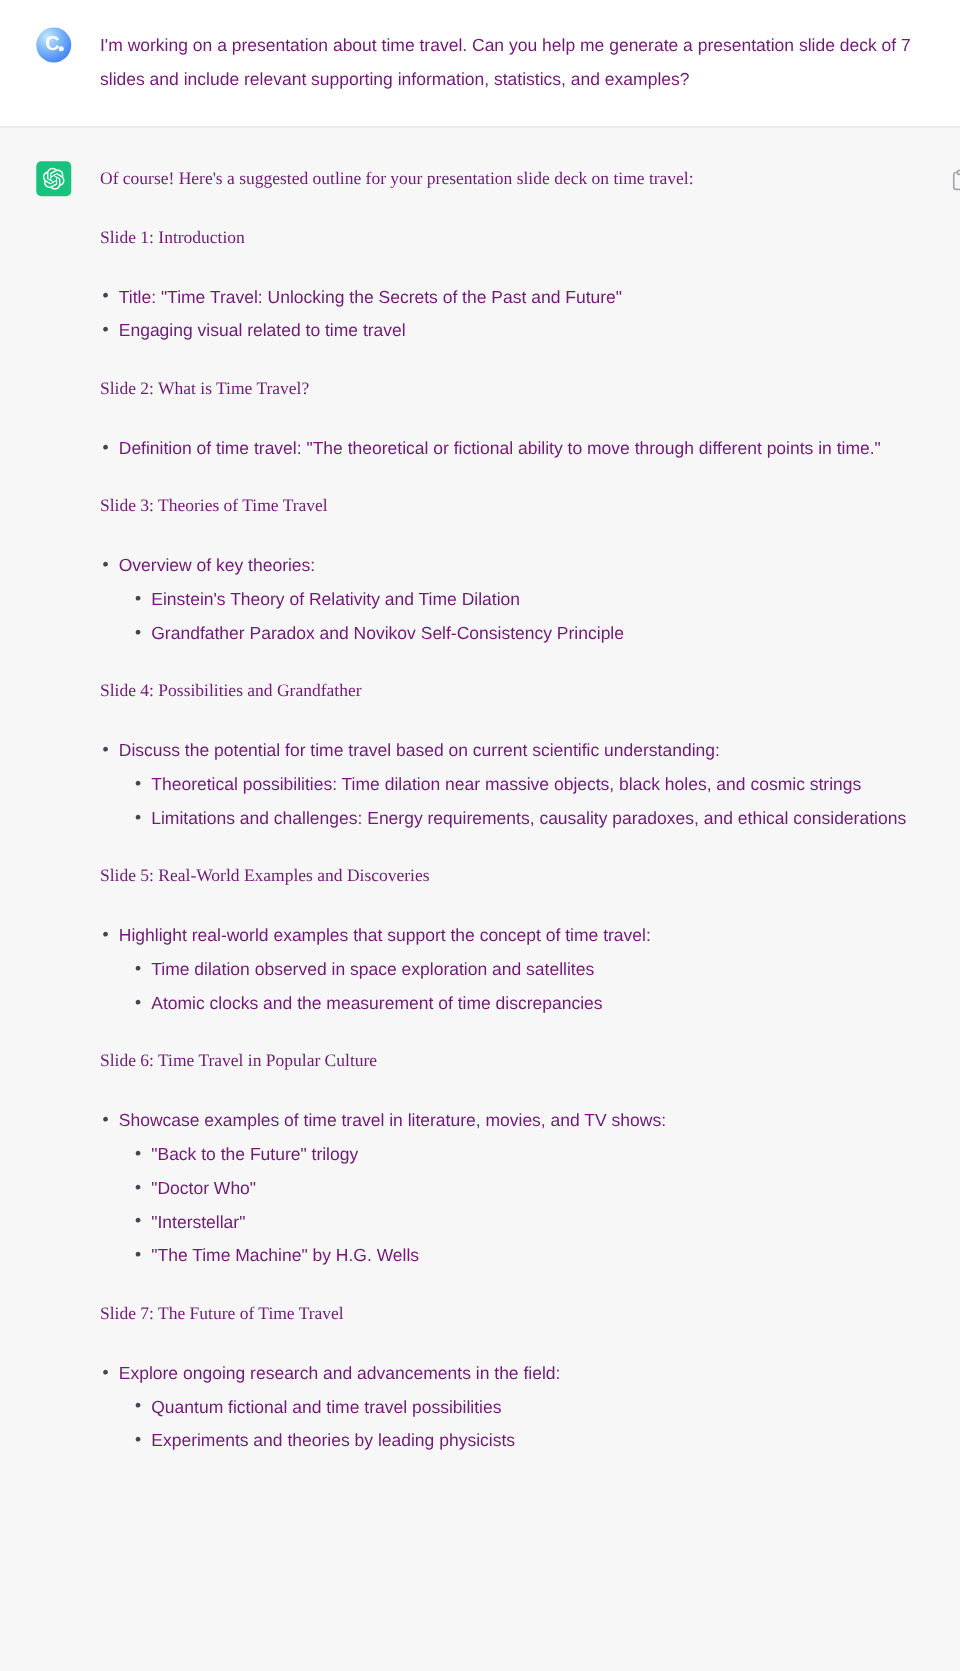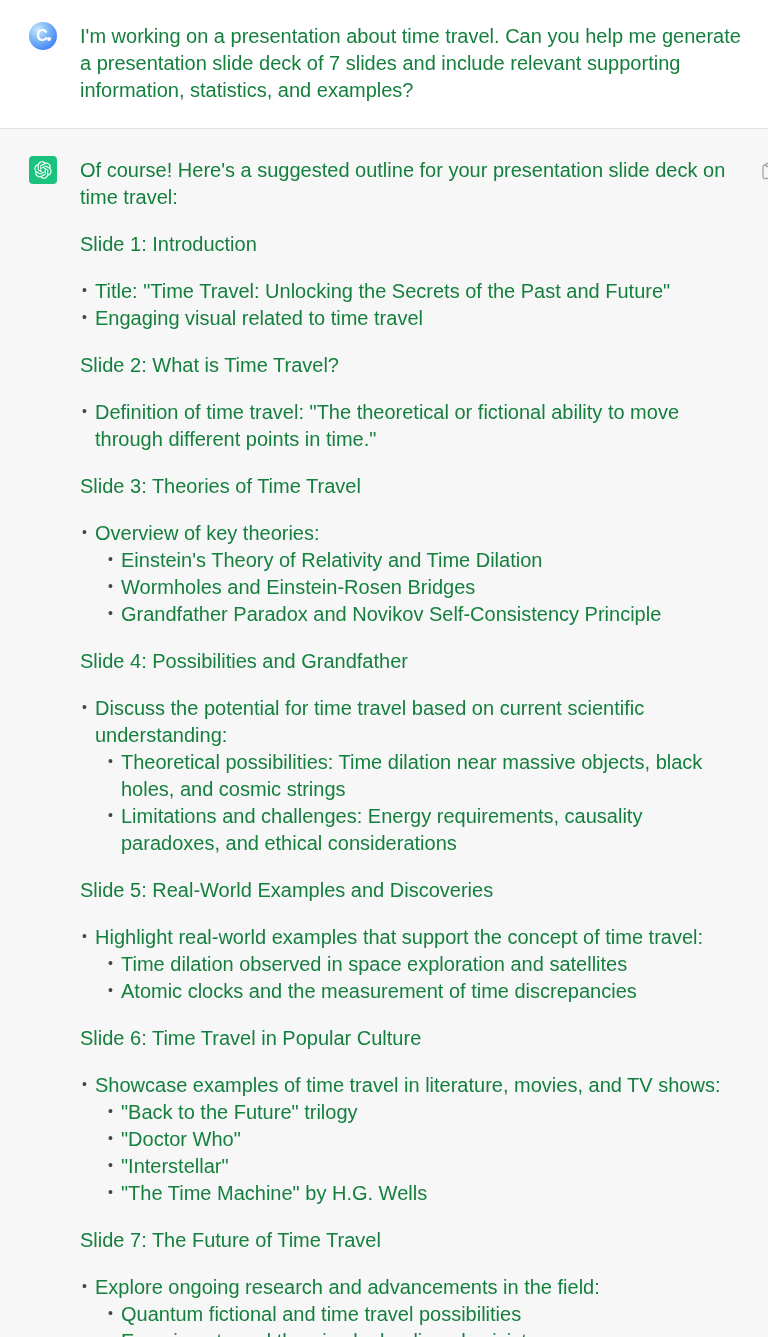"I'm working on a presentation" .content { color: #15803d -> #701a75; font-size: 20px -> 14px }
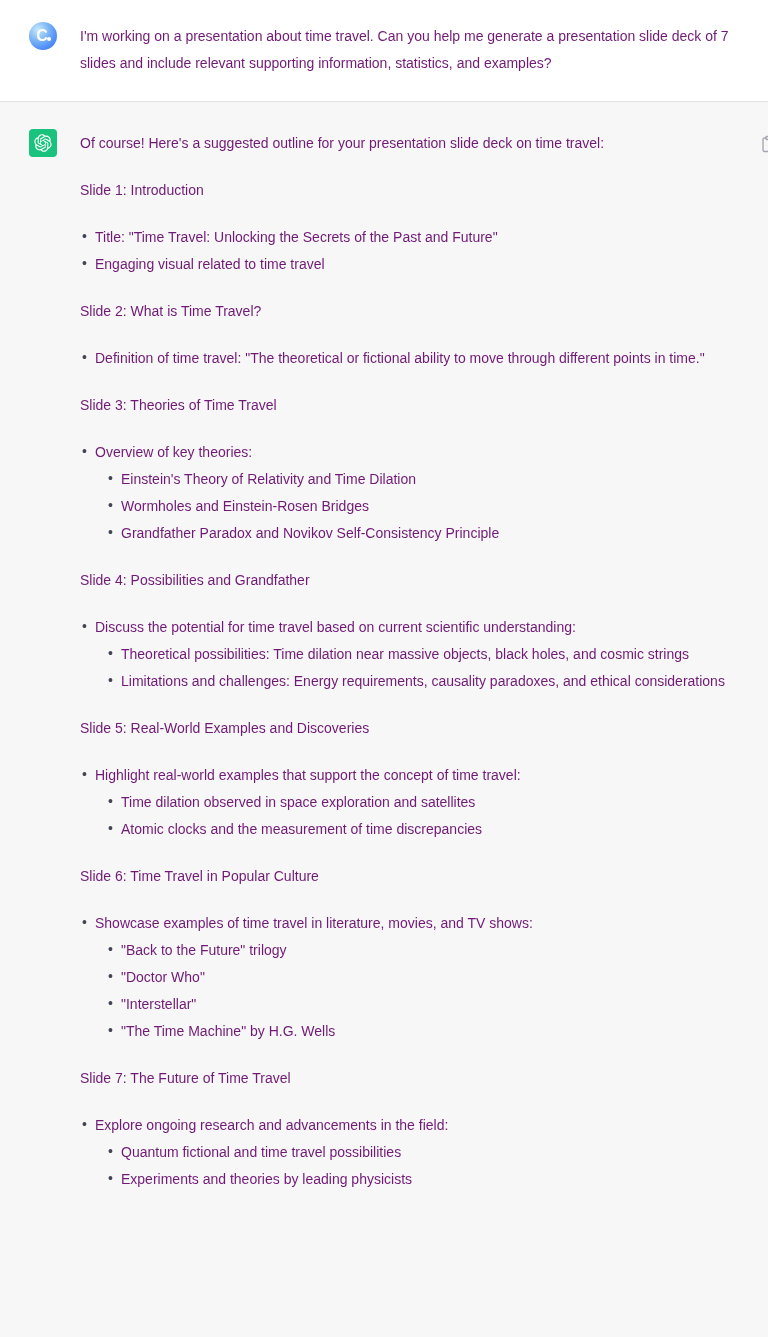"Of course! Here's a suggested" .content p { font-family: none -> Liberation Serif, serif }
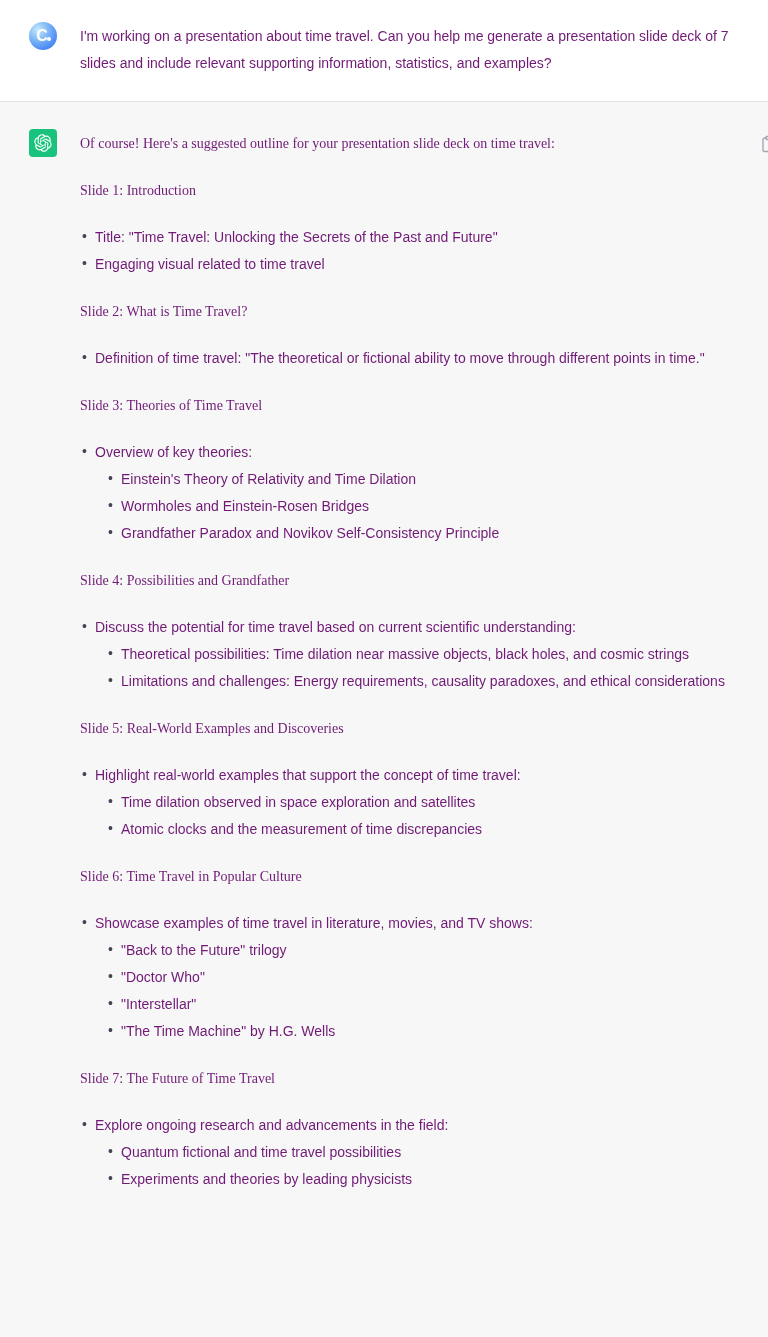"Wormholes and Einstein-Rosen Bridges" li { html: <li>Wormholes and Einstein-Rosen Bridges</li> -> none }
